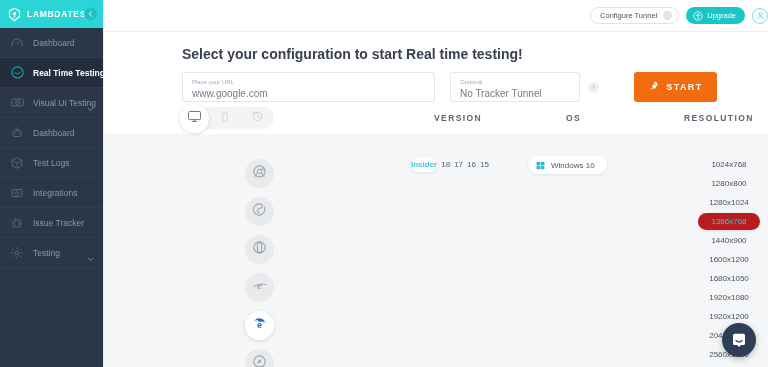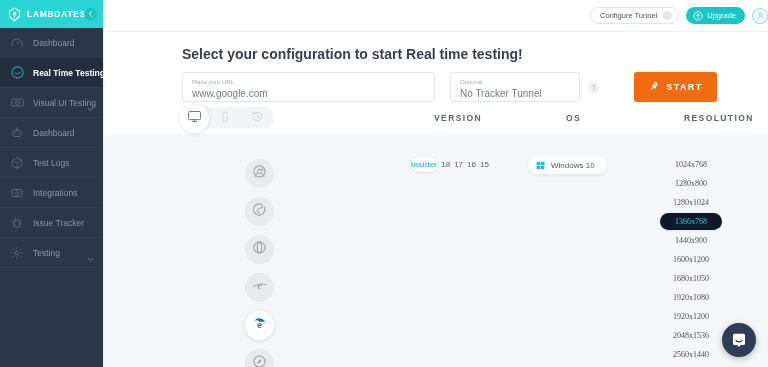"1024x768" .resolutions { align-items: flex-start -> flex-end; font-family: Liberation Serif, serif -> none }
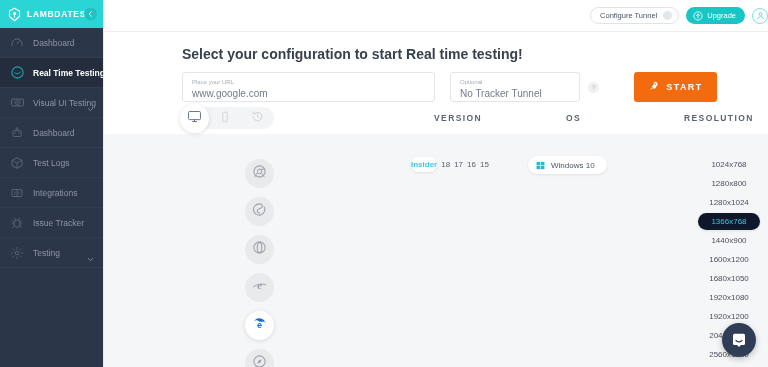"1366x768" .res-item.pill { background: #0f172a -> #b91c1c }
